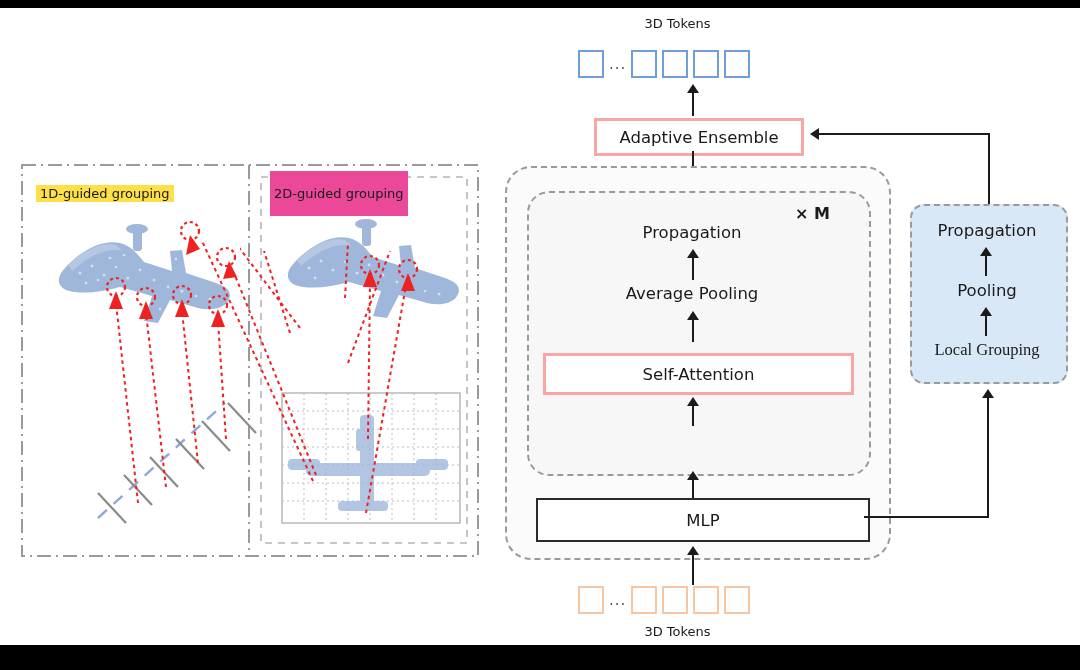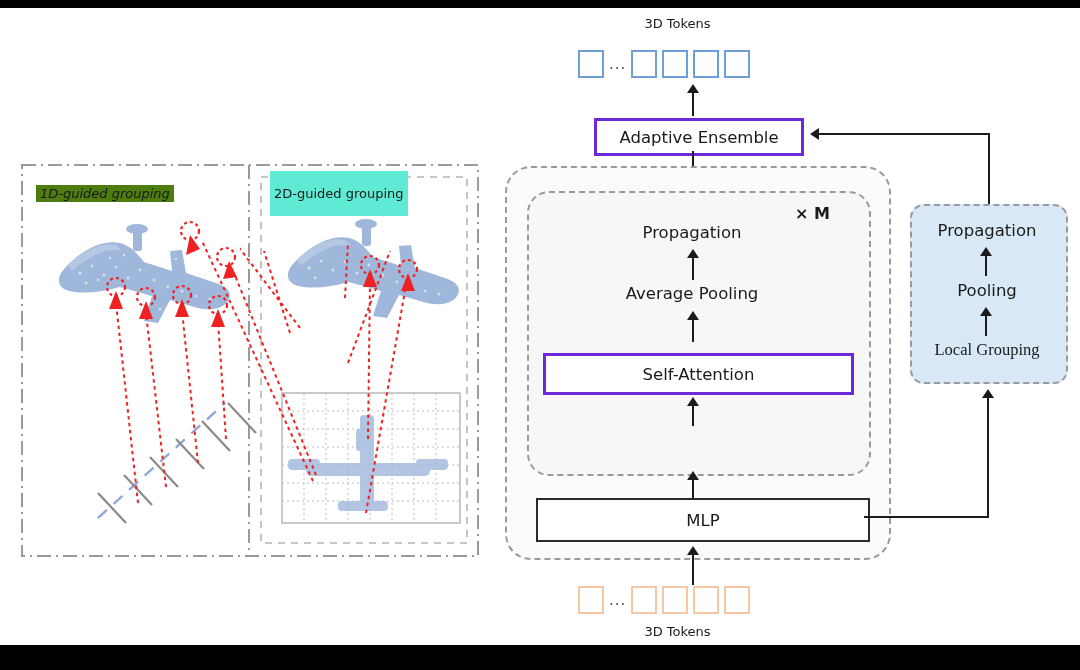"Adaptive Ensemble" .box-orange { border: 3px solid #6d28d9 -> 3px solid #fca5a5 }
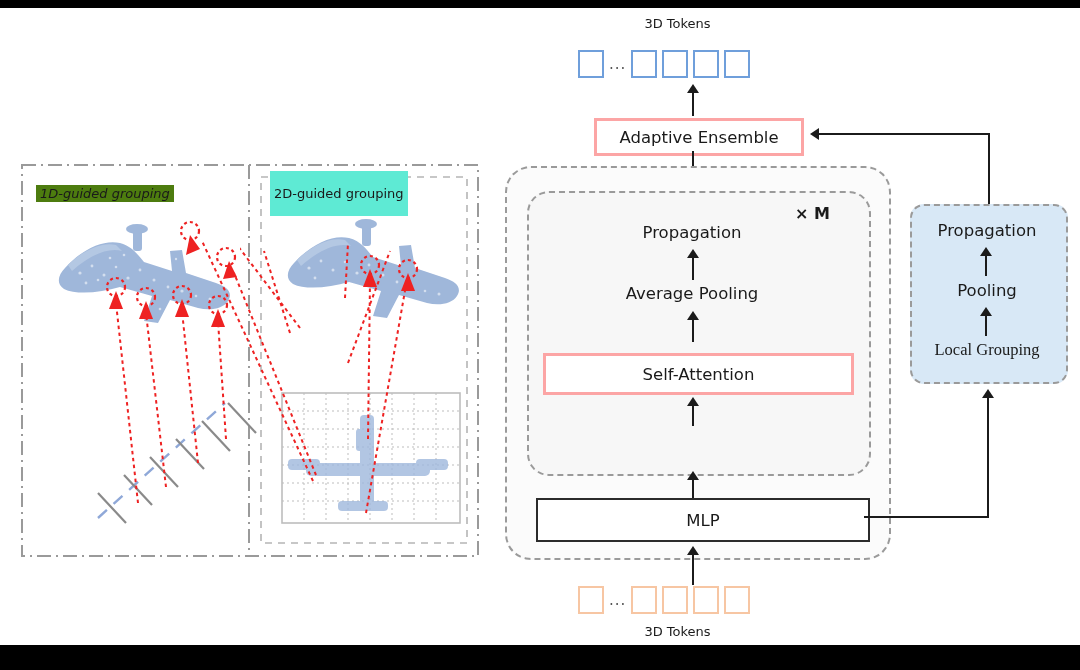"1D-guided grouping" .hl { background: #4d7c0f -> #fde047; font-style: italic -> none }
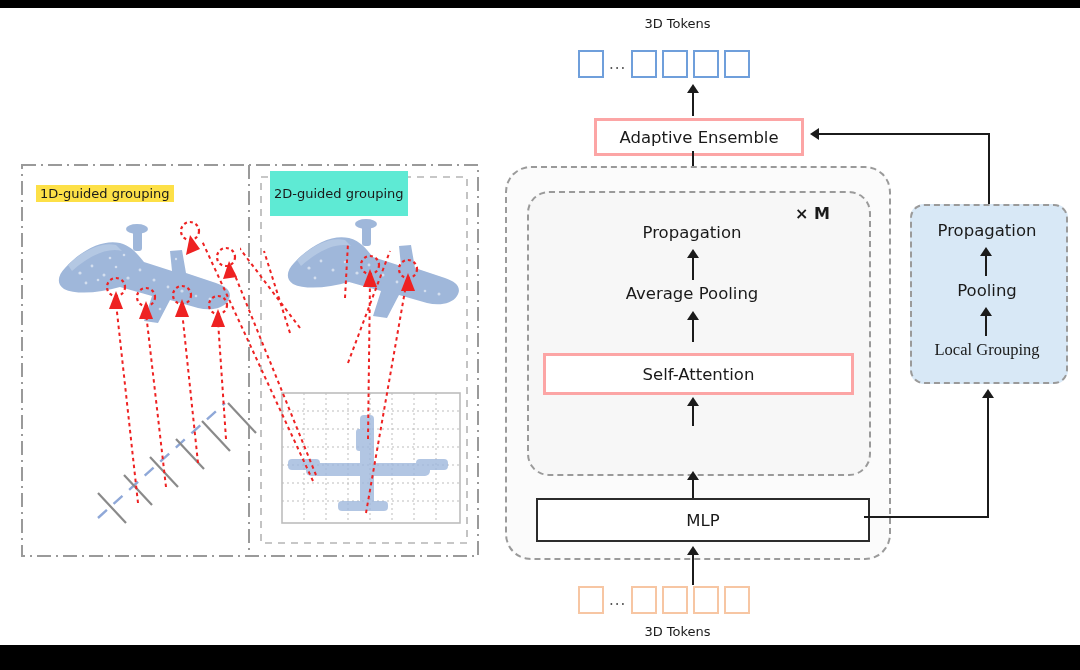"2D-guided grouping" .hl-orange { background: #5eead4 -> #ec4899 }
